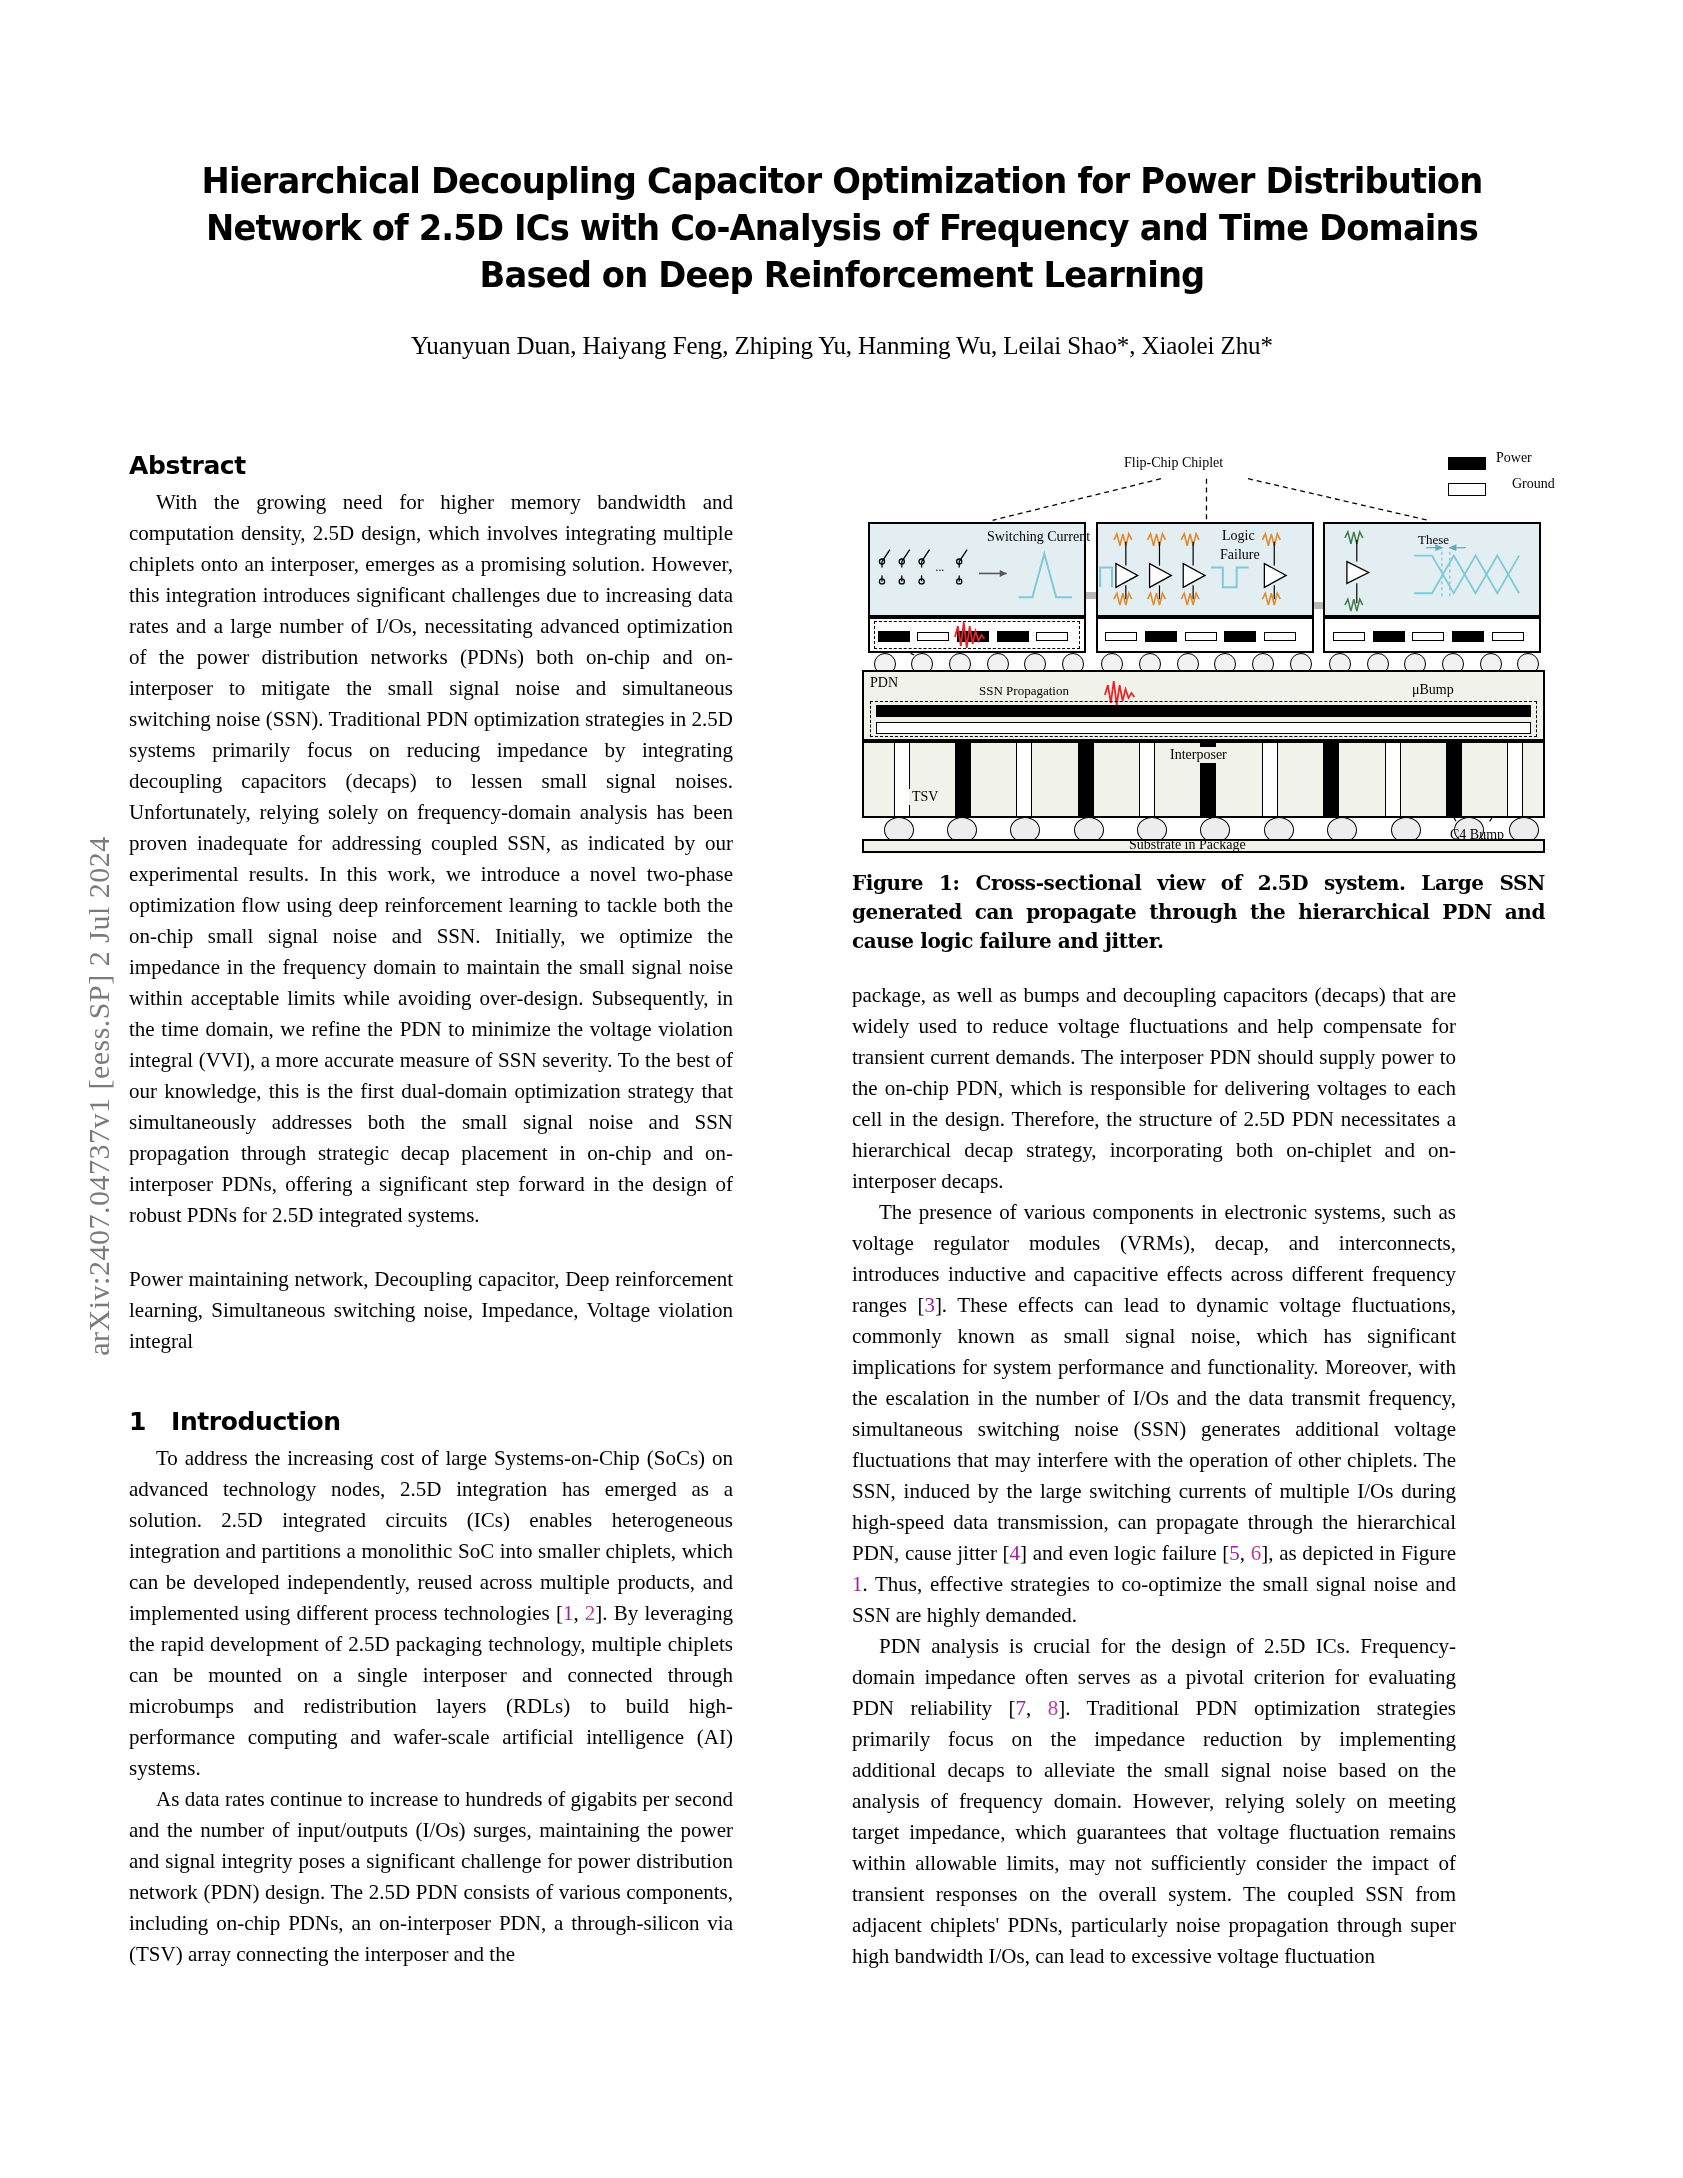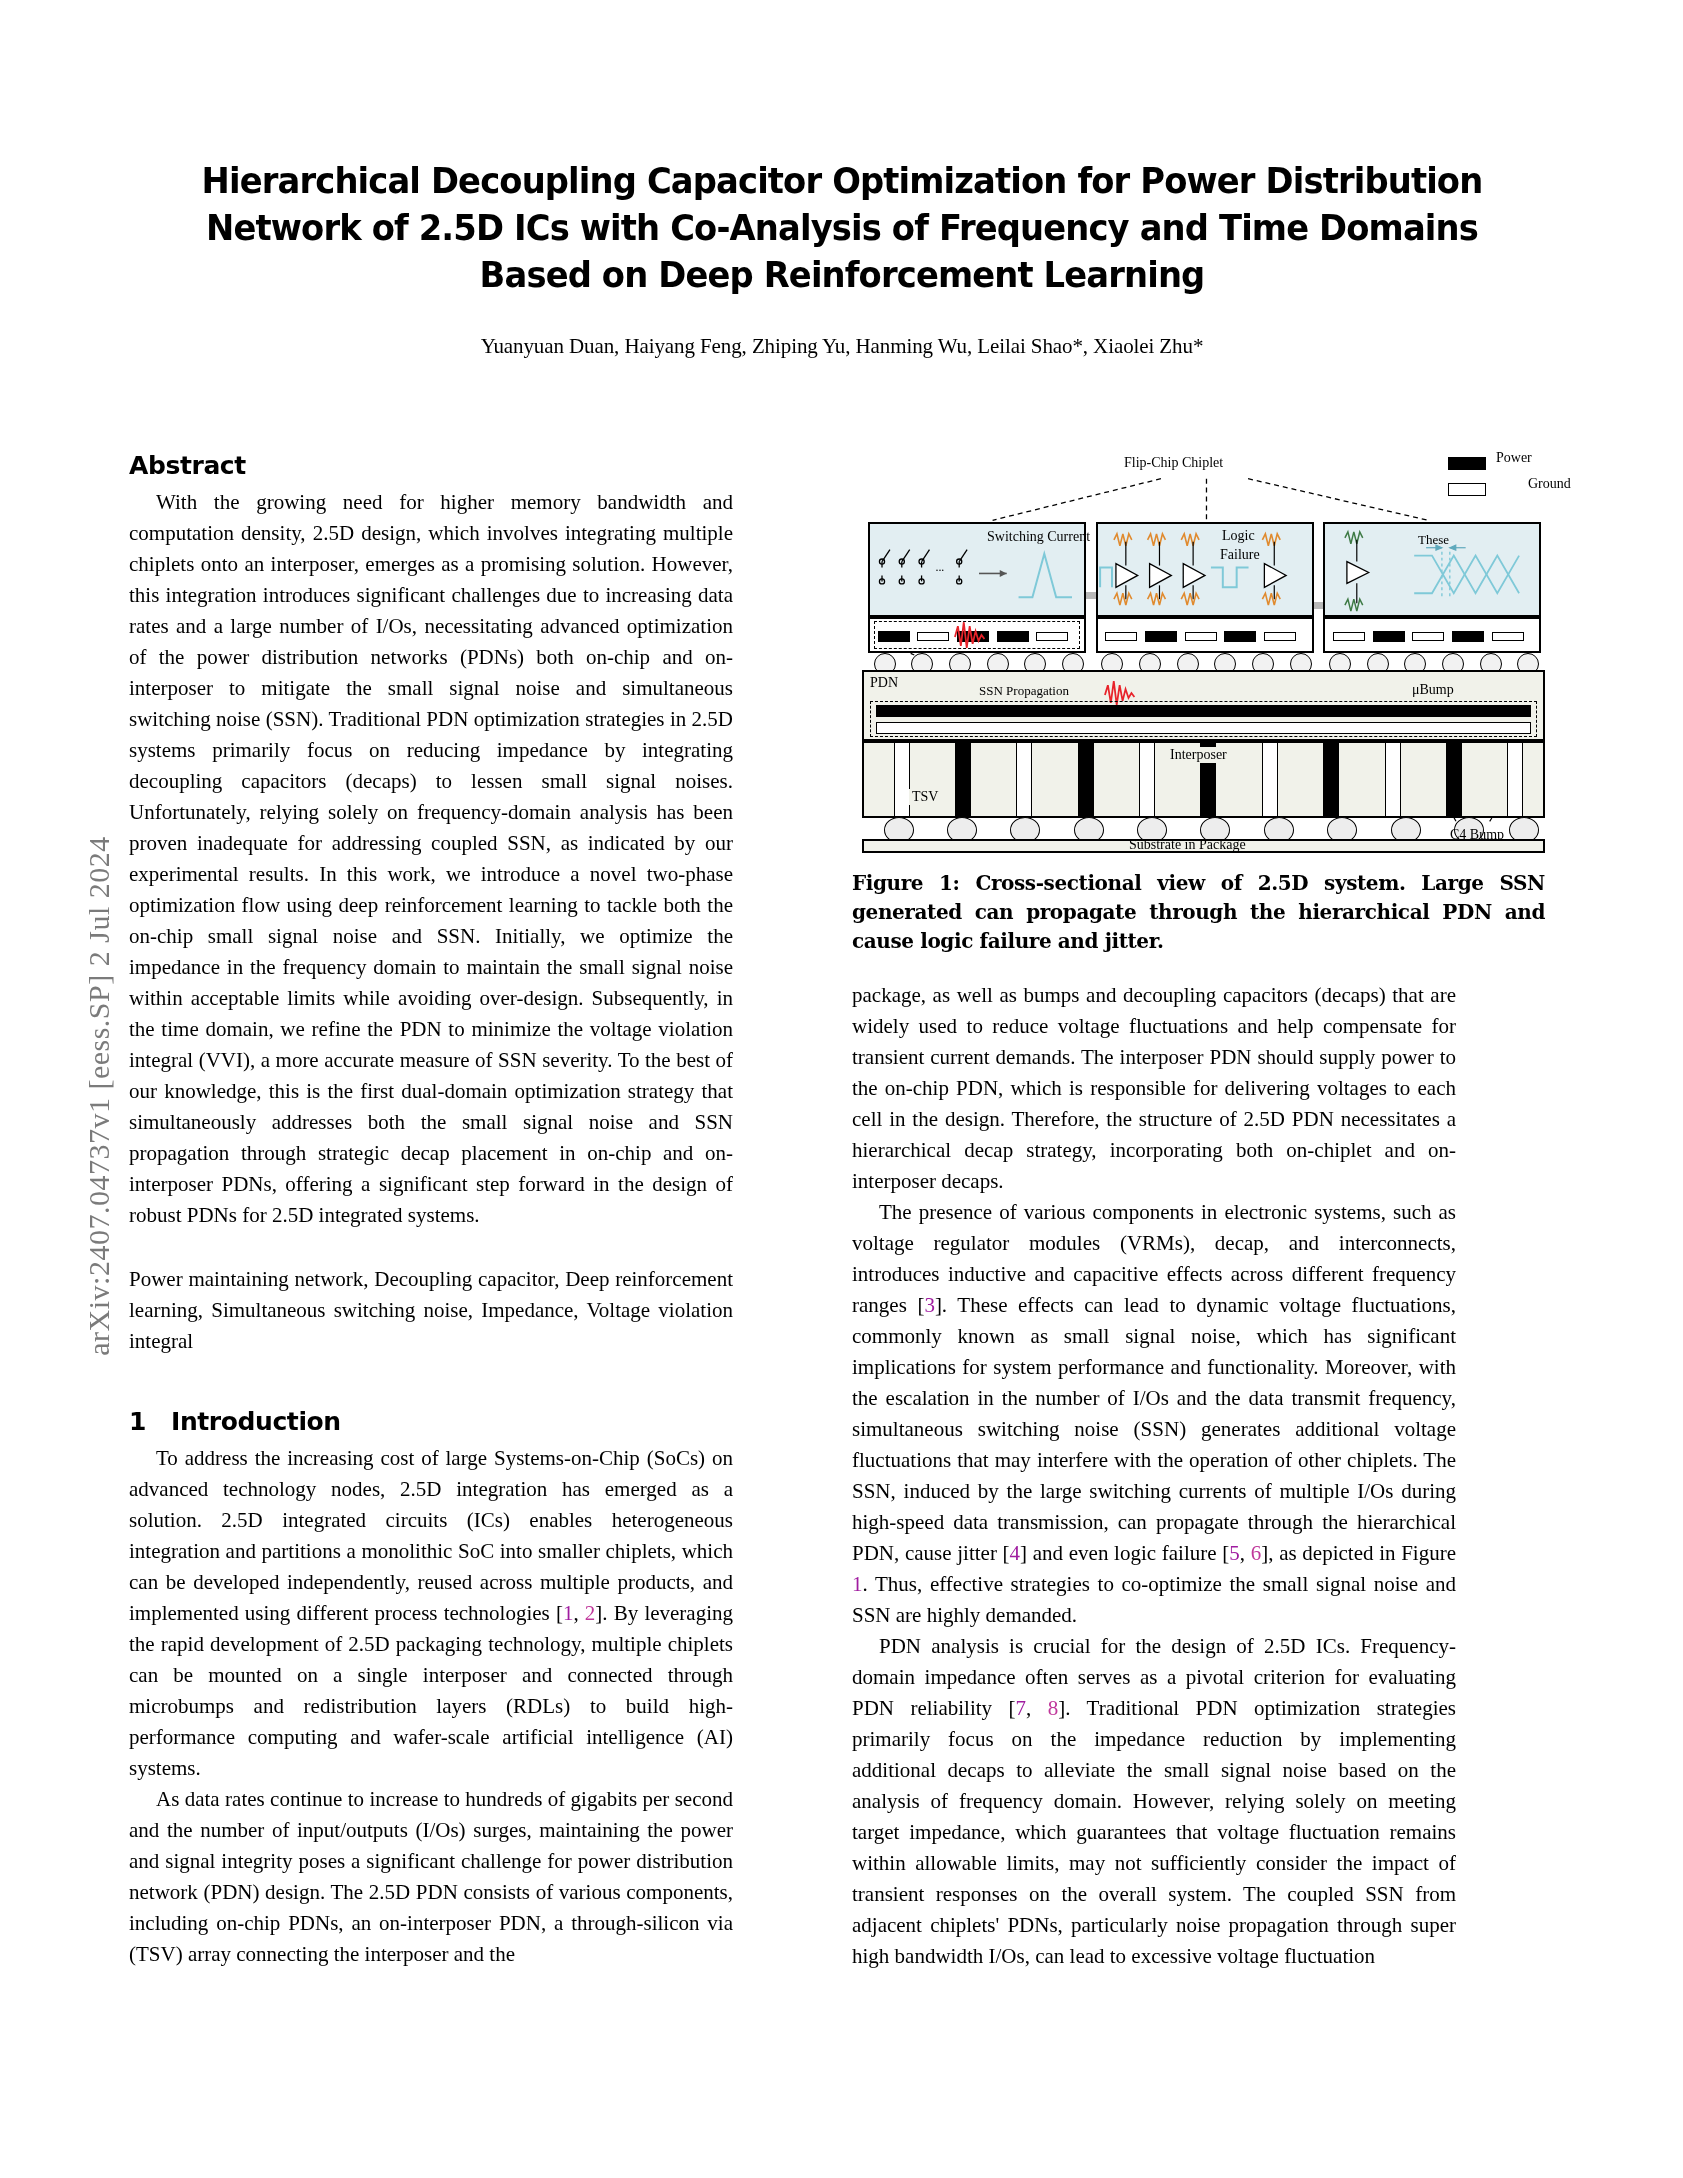"Yuanyuan Duan, Haiyang Feng, Zhiping" #authors { font-size: 21px -> 25px }
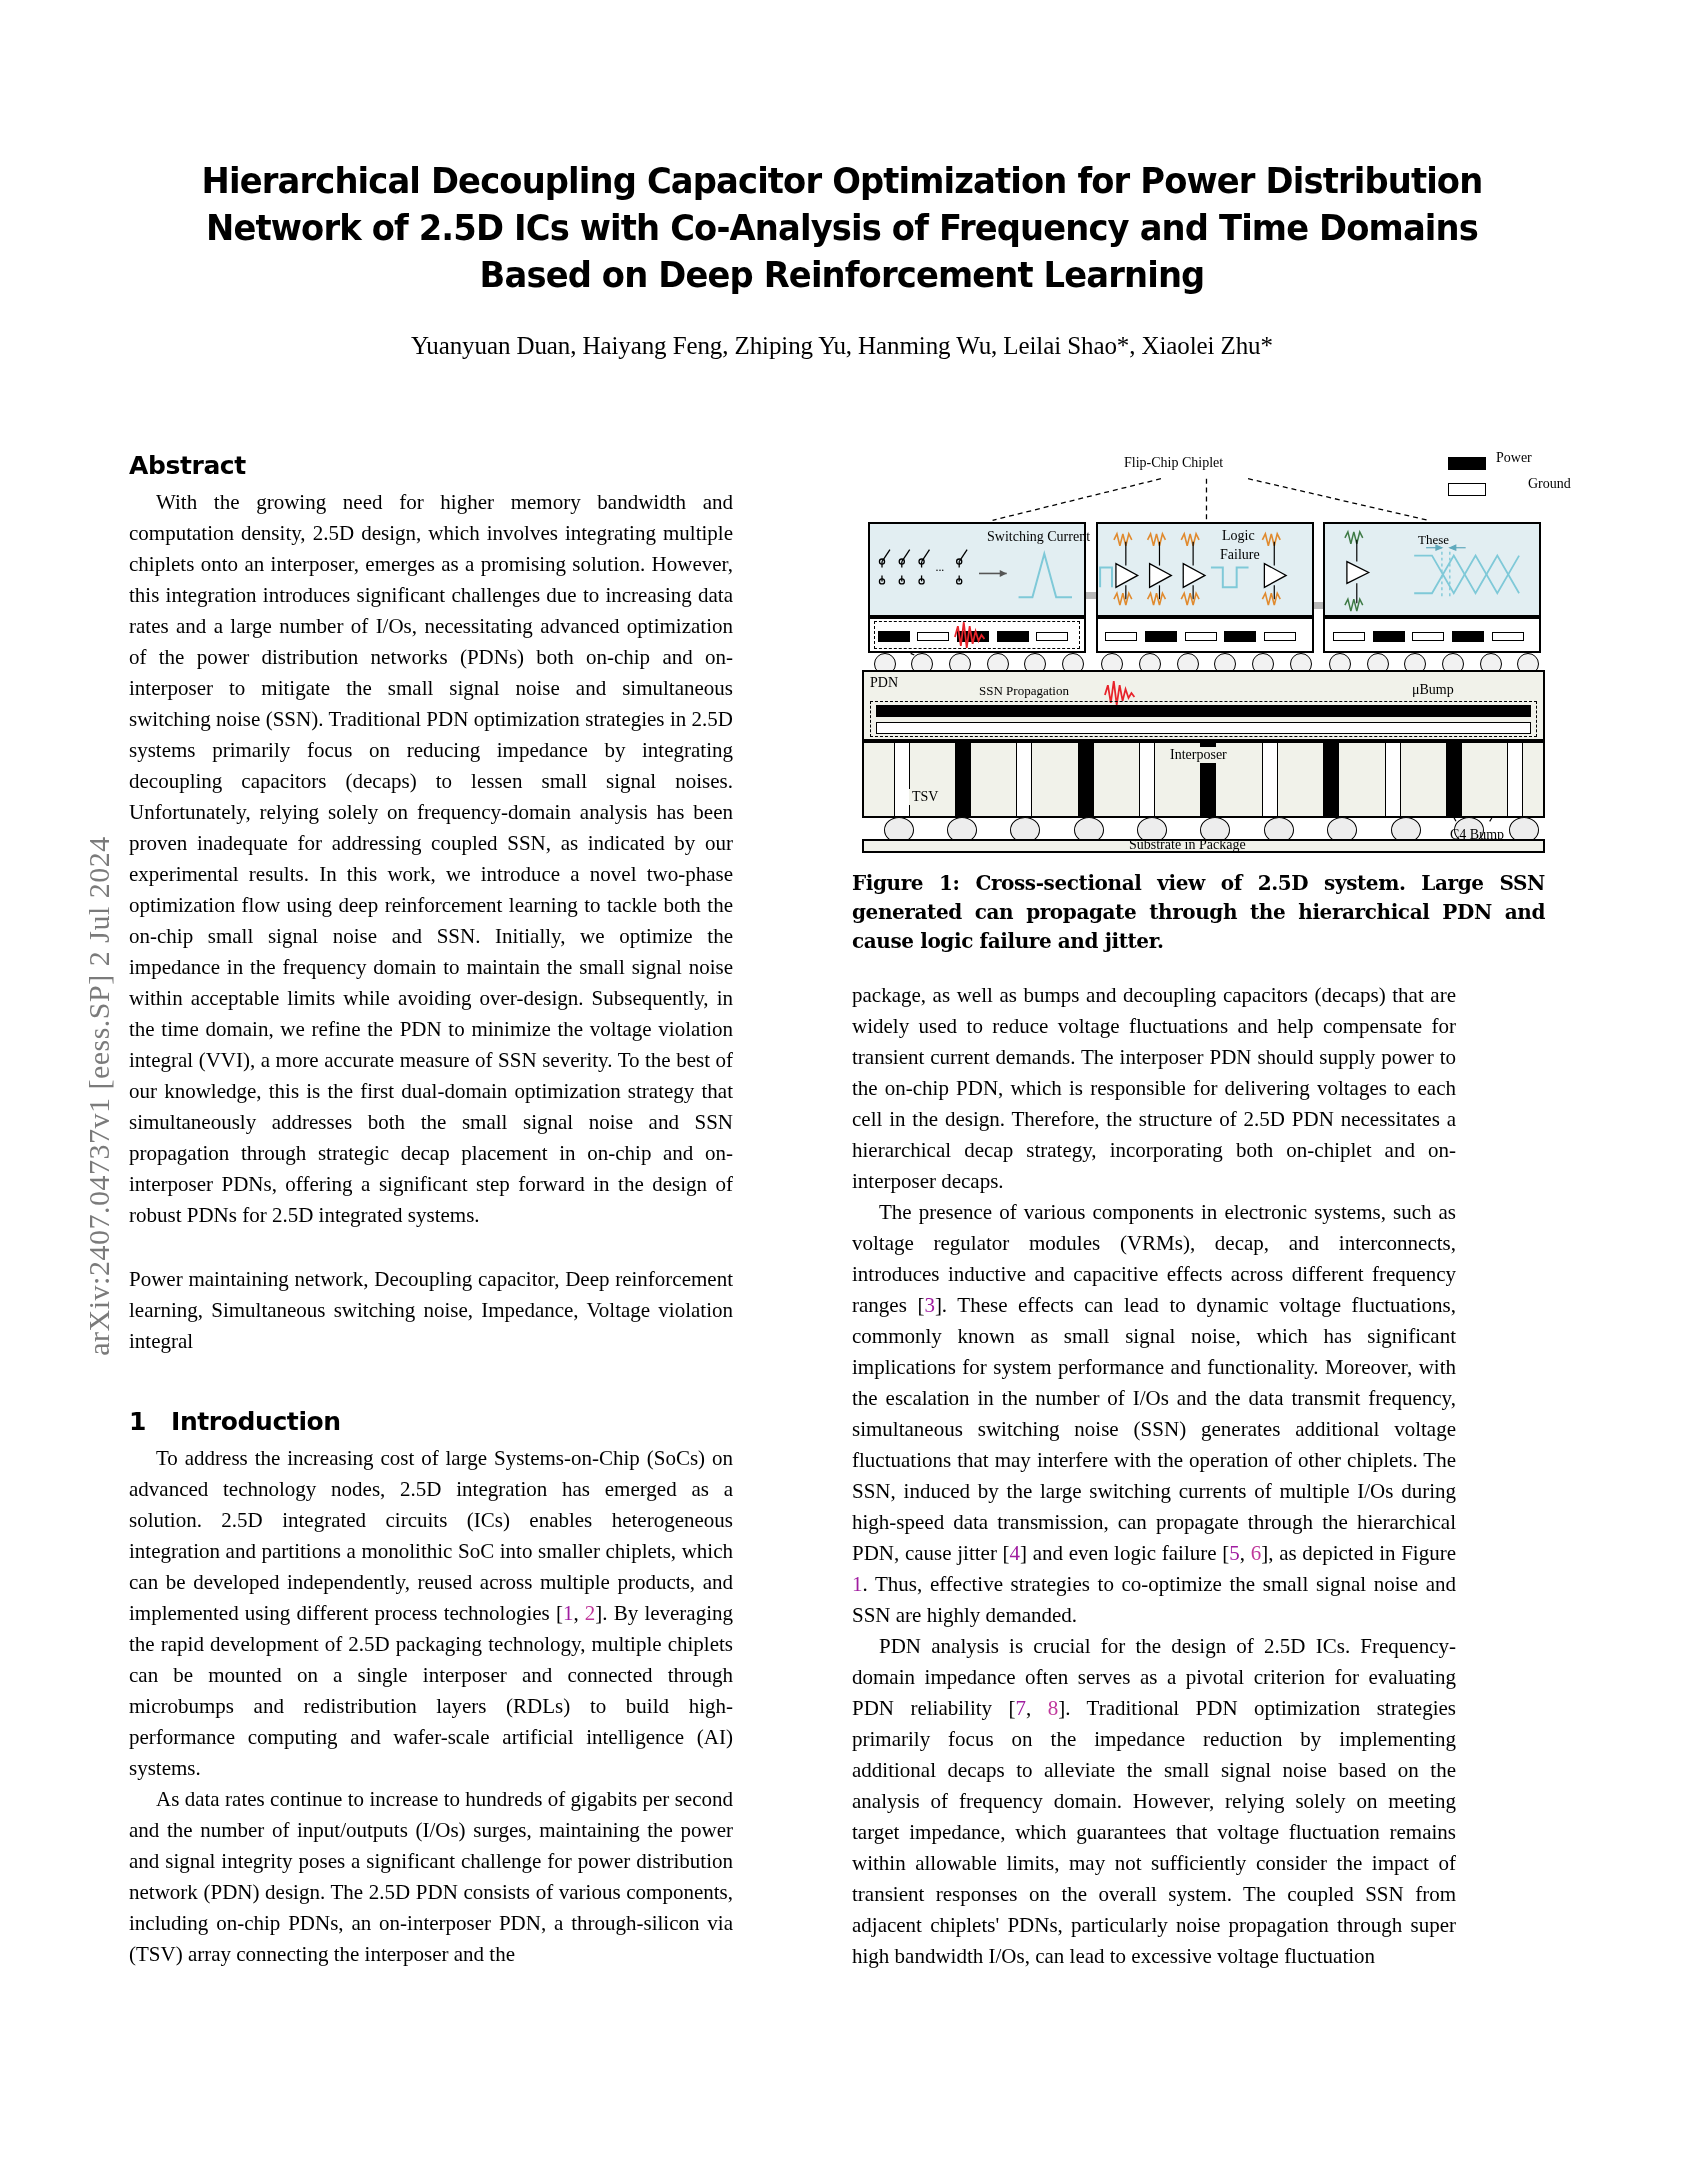"Ground" div.fig-label { left: 676px -> 660px }
